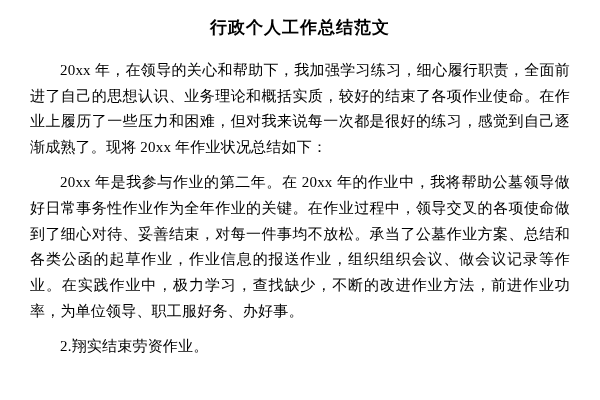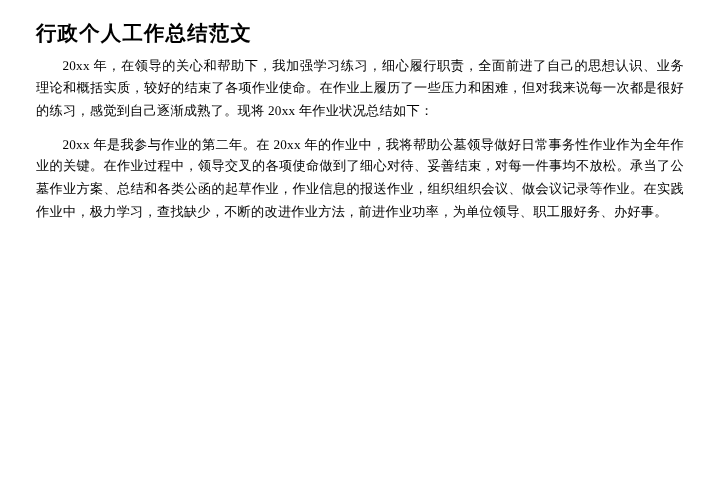"行政个人工作总结范文" .doc-title { margin: 6px 0 6px 0 -> 6px 0 18px 0; text-align: left -> center }
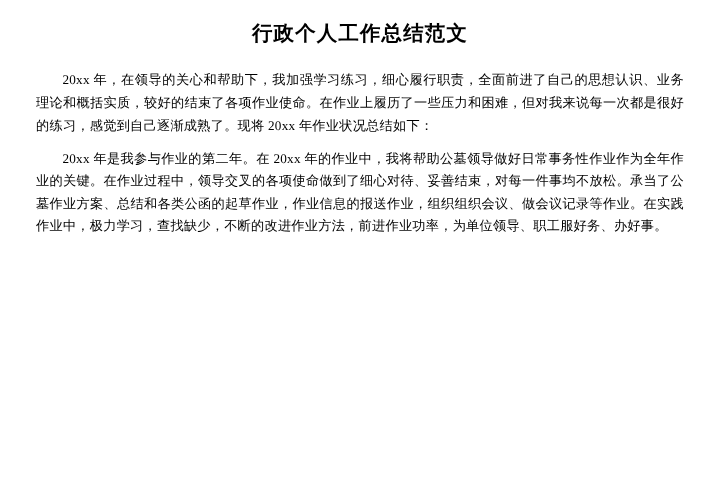"20xx" .para { font-size: 11px -> 15px }
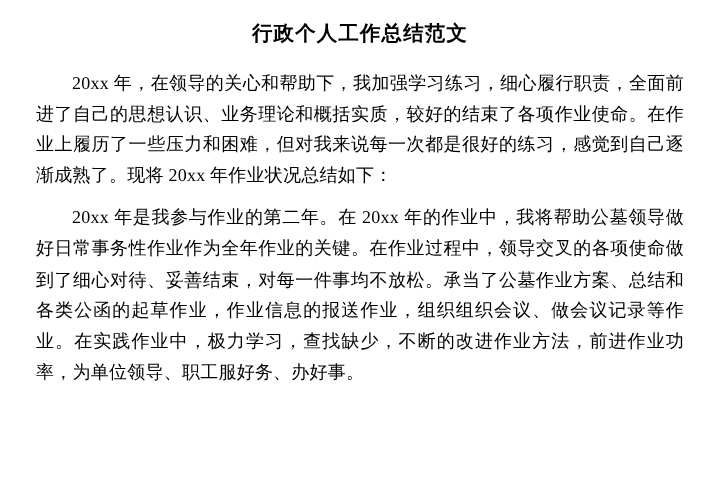"2.翔实结束劳资作业。" p.para { html: none -> <p>2.翔实结束劳资作业。</p> }
